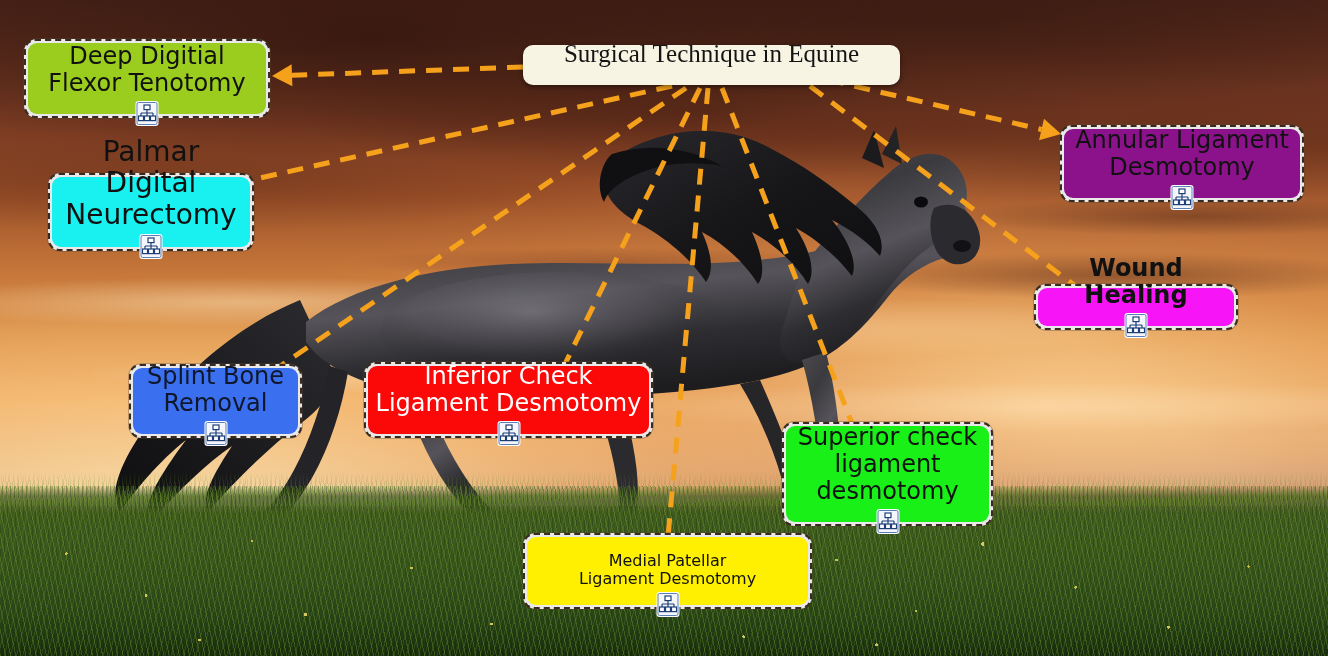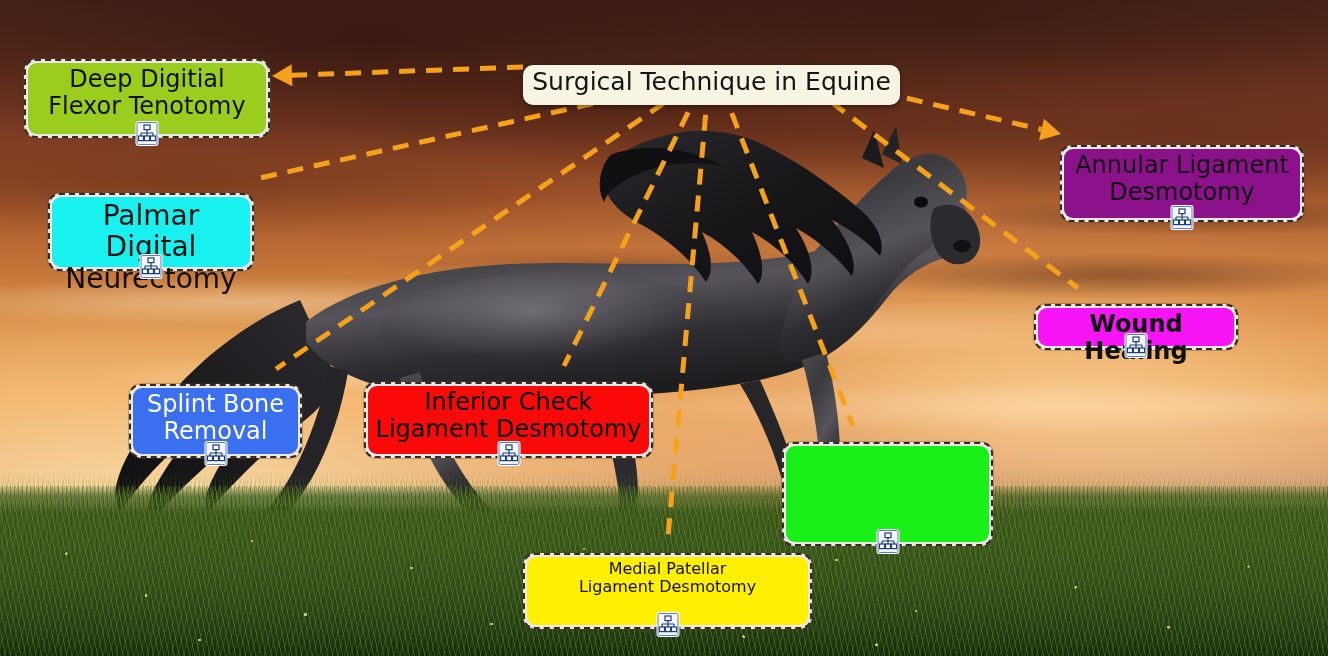"Deep Digitial" .node { align-items: flex-start -> flex-end; margin-top: 20px -> none; padding: 3px 4px -> 17px 4px }
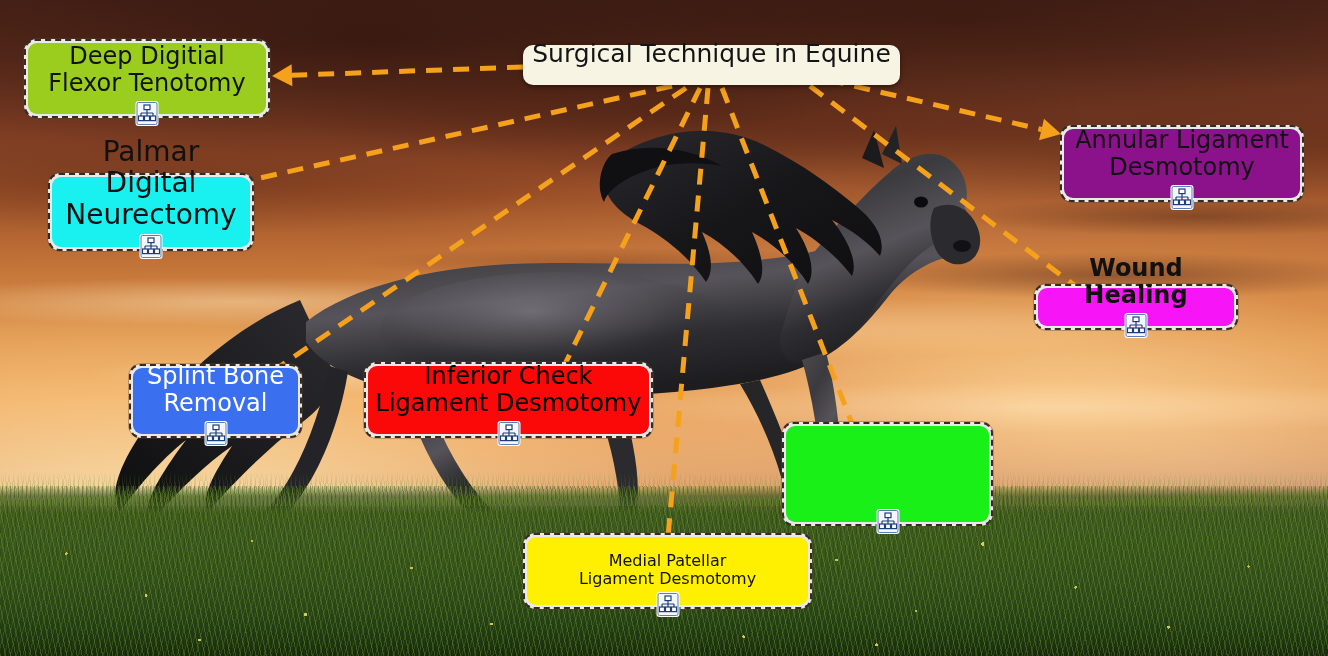"Surgical Technique in Equine" .node.root { font-family: none -> Liberation Serif, serif }
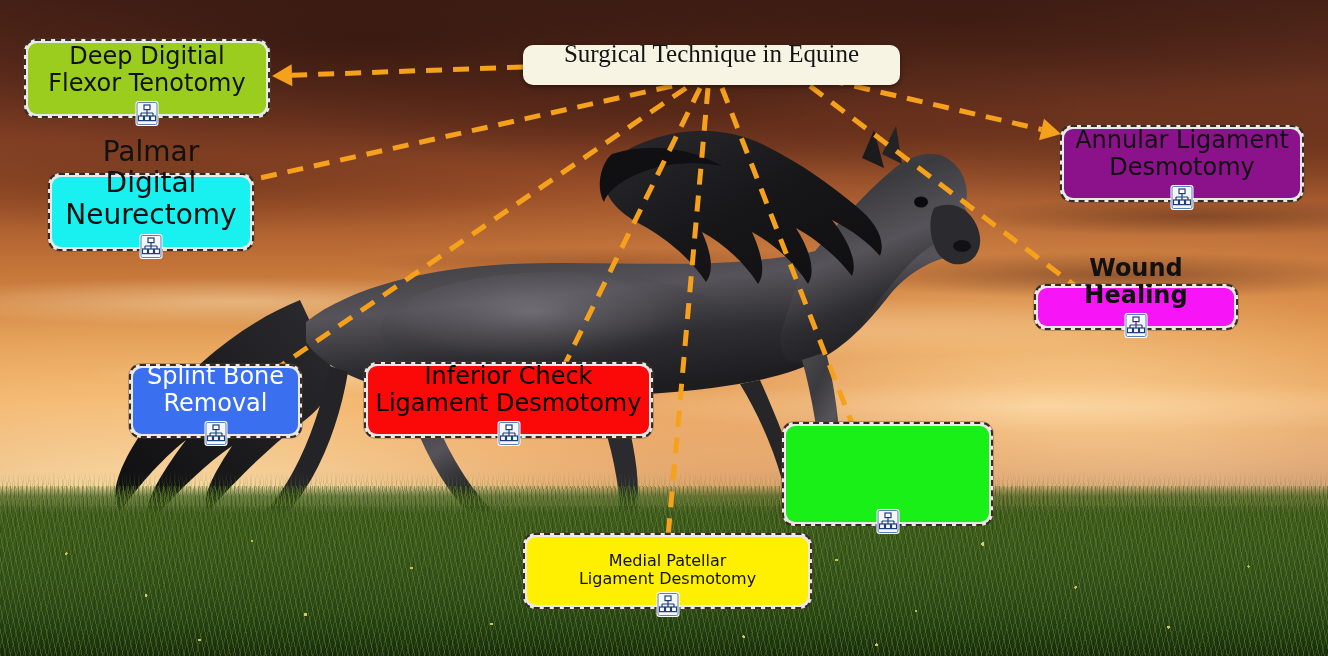"Splint Bone" div.node { color: #ffffff -> #0f172a }
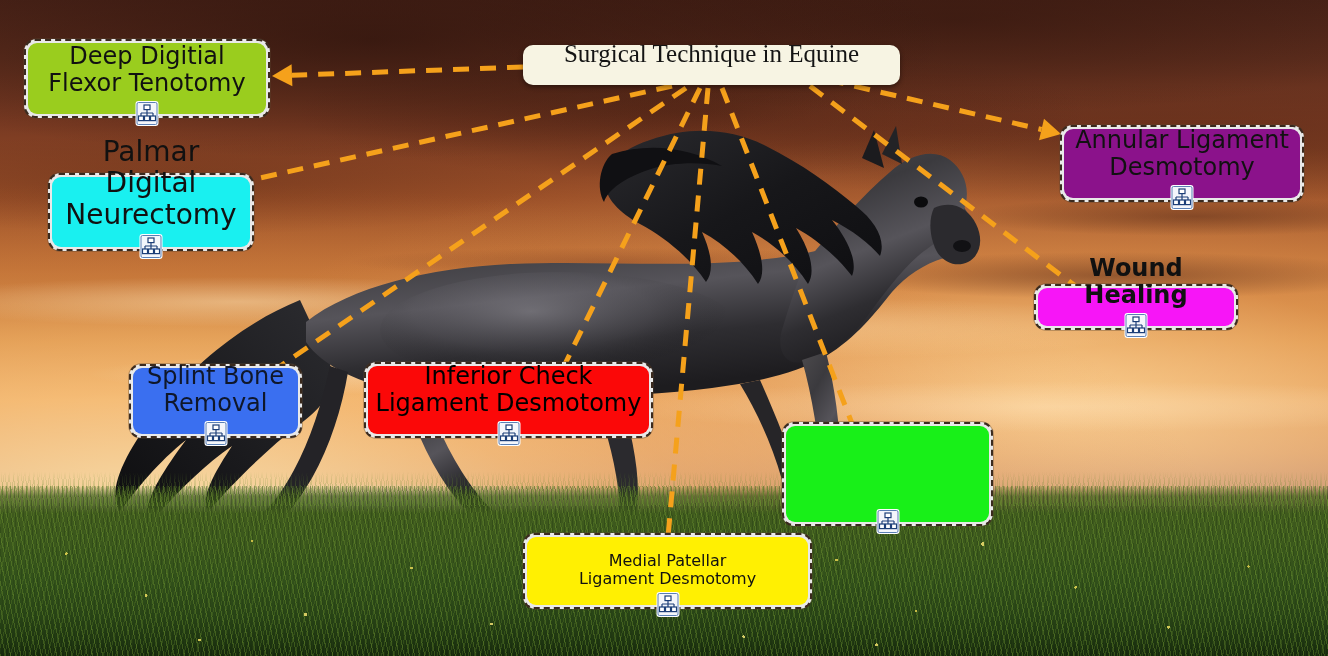"Inferior Check" div.node { color: #000000 -> #ffffff }
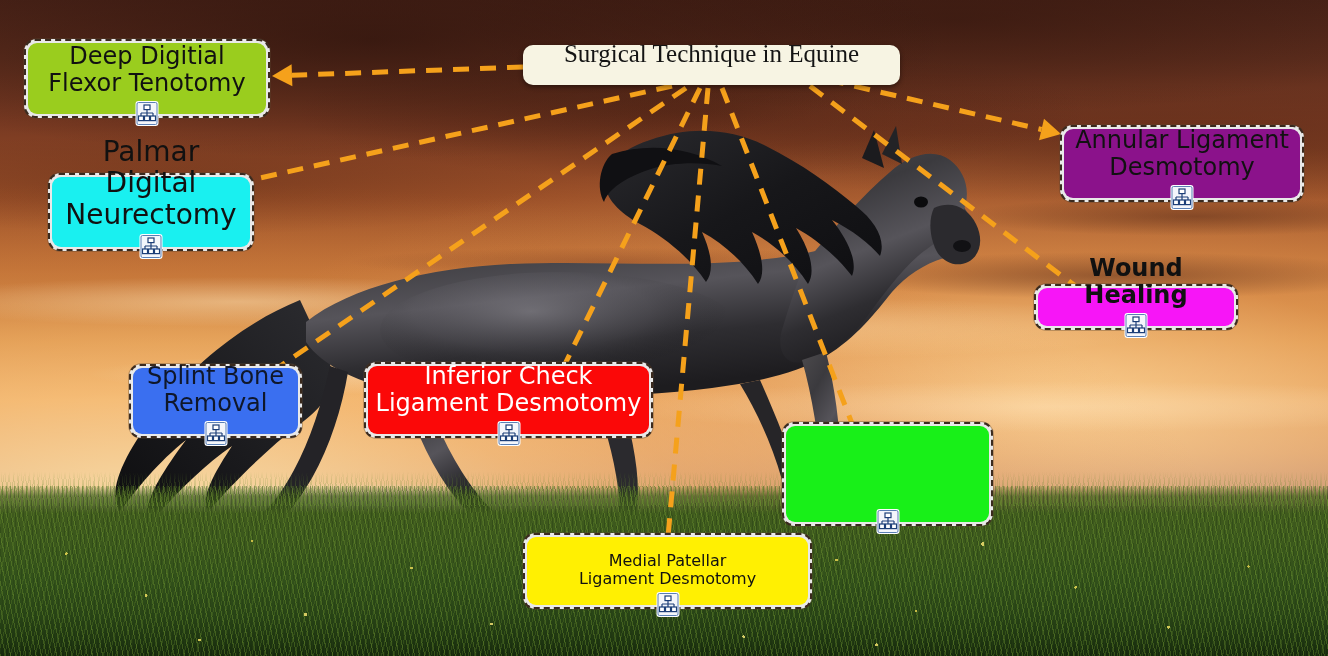"Superior check" span.node-label { html: none -> <span>Superior check ligament desmotomy</span> }
